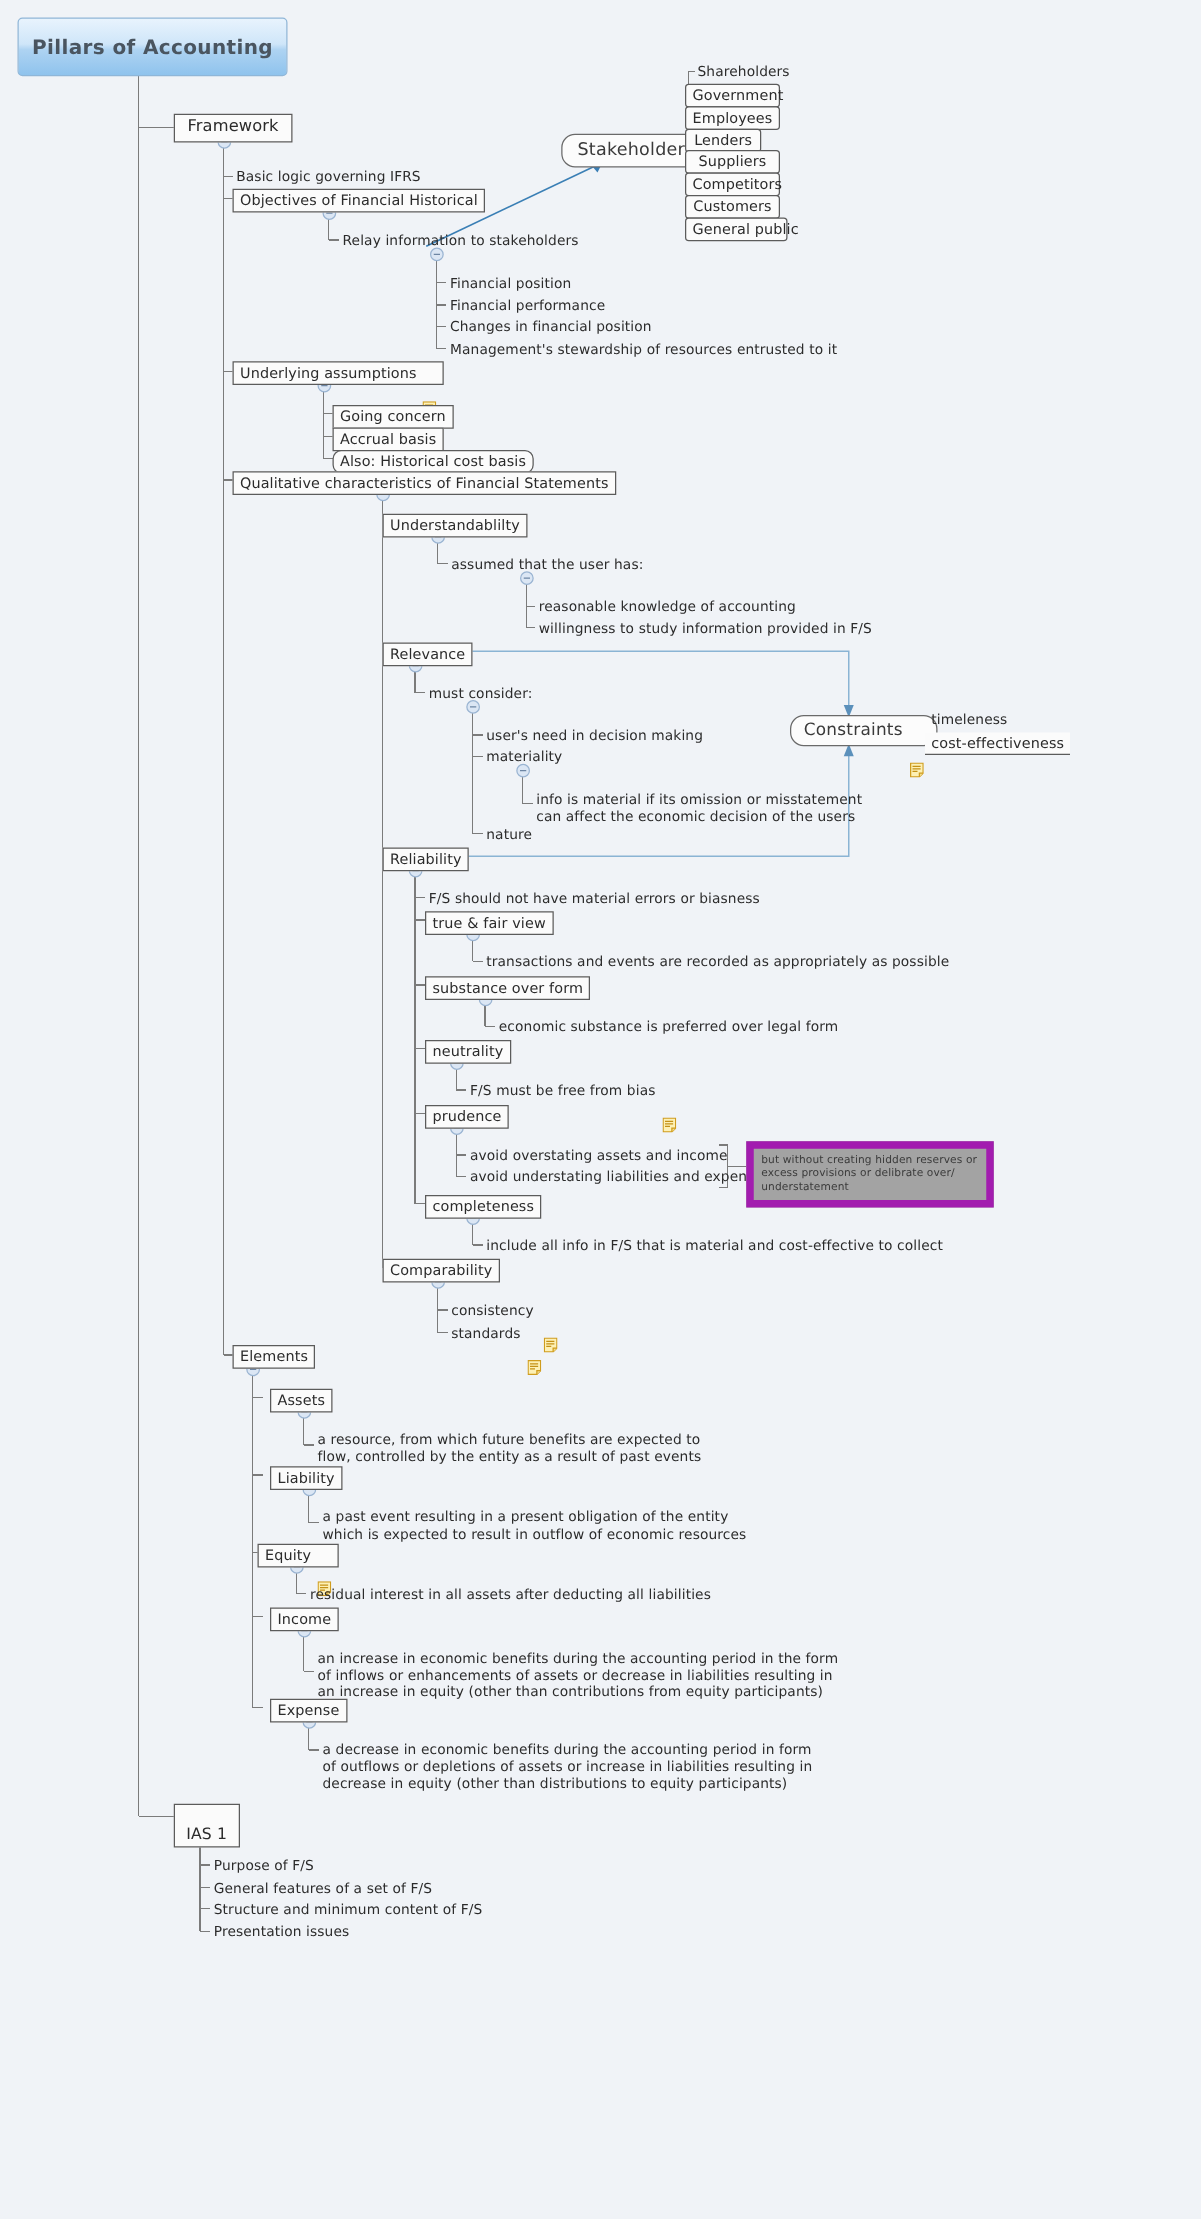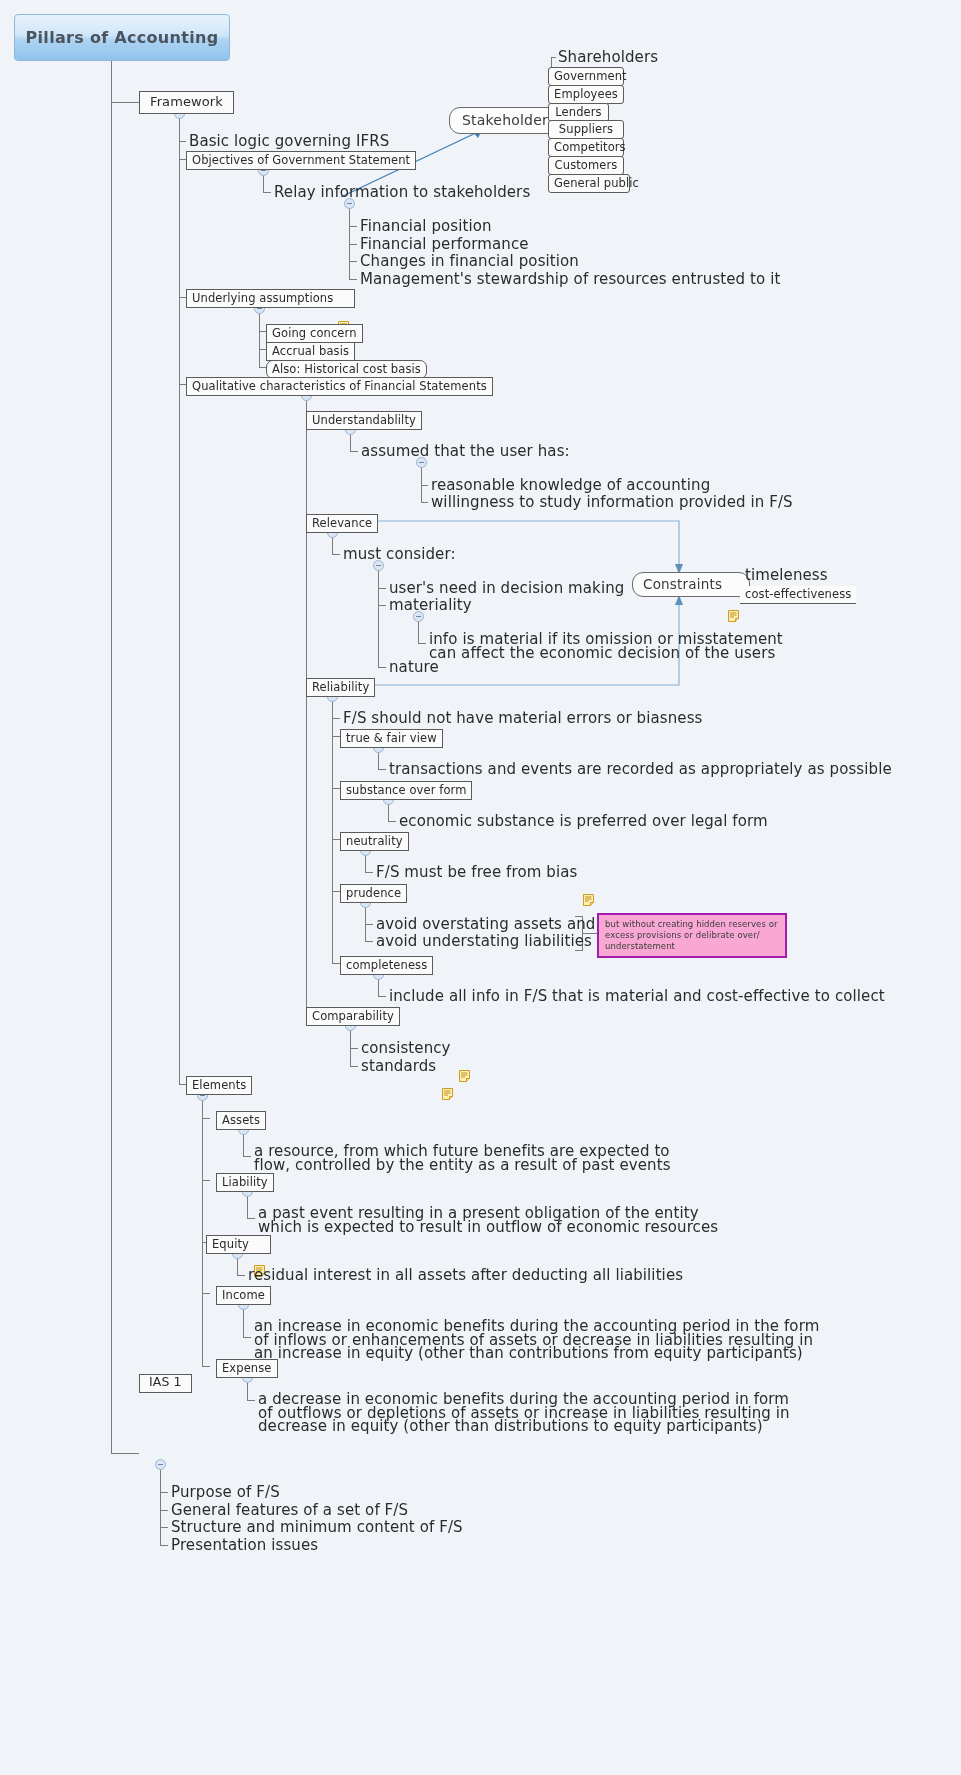"Shareholders" .plain { font-size: 15px -> 11px }
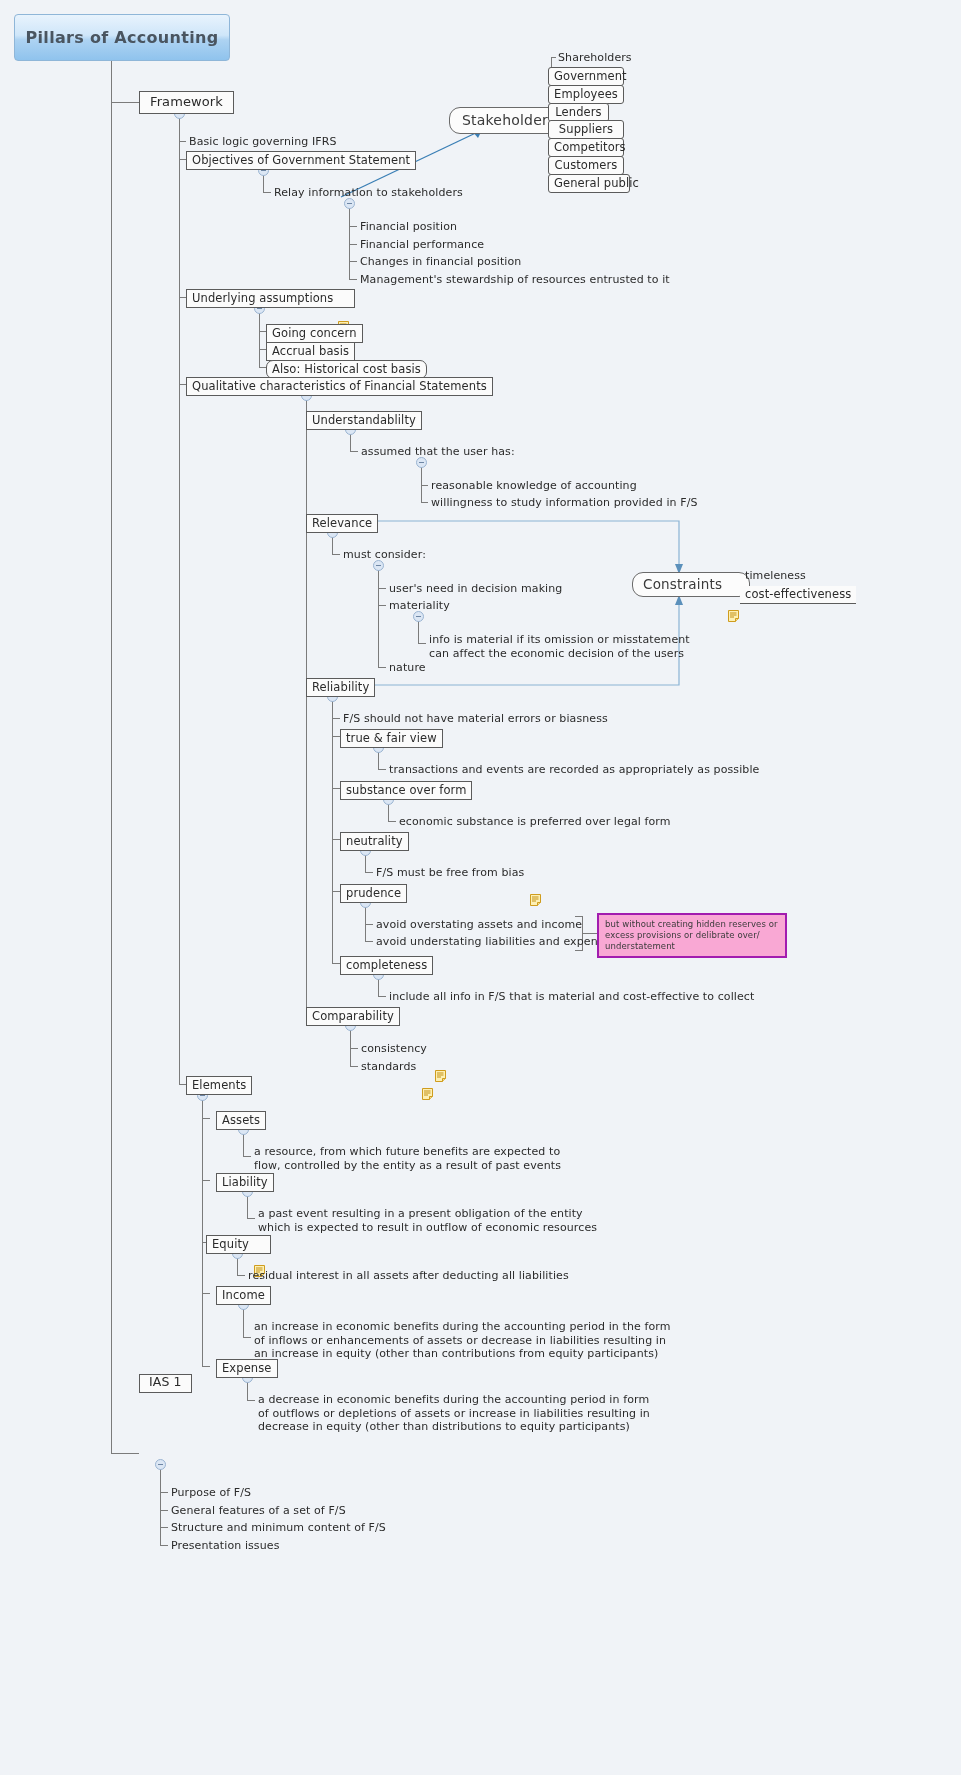"Objectives of Government Statement" div.node { text: Government Statement -> Financial Historical }
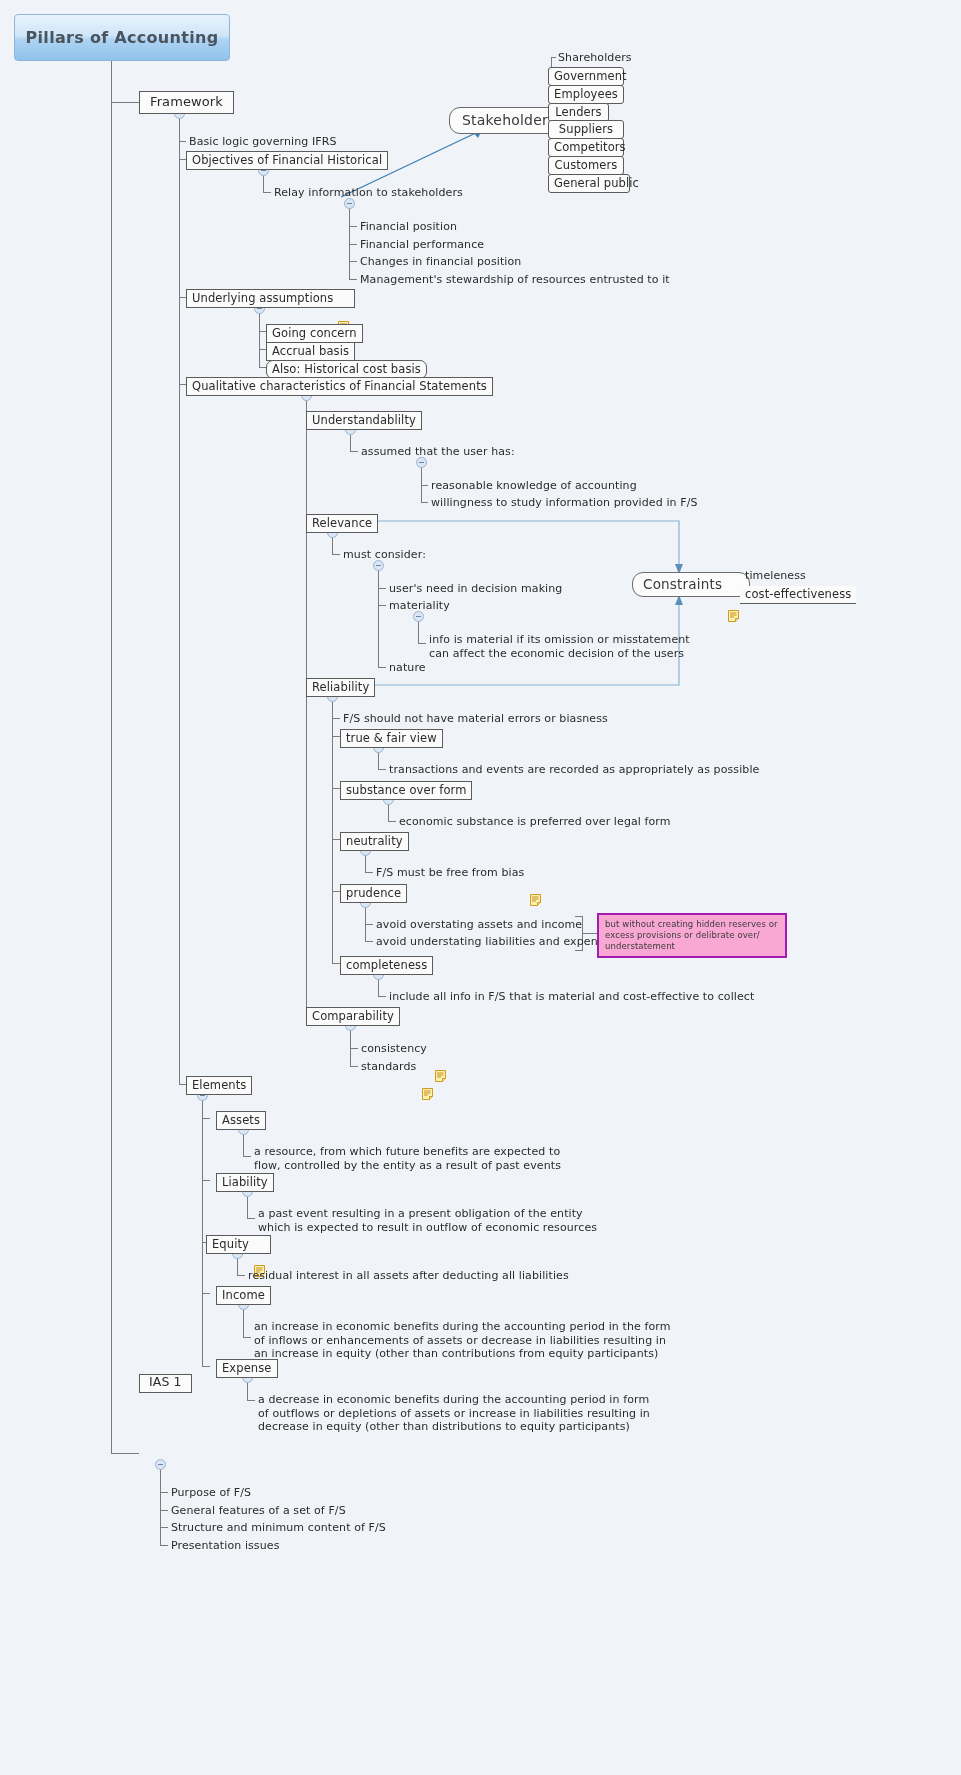"but without creating hidden reserves" .callout { background: #f9a8d4 -> #a3a3a3; border: 2px solid #a21caf -> 6px solid #a21caf }
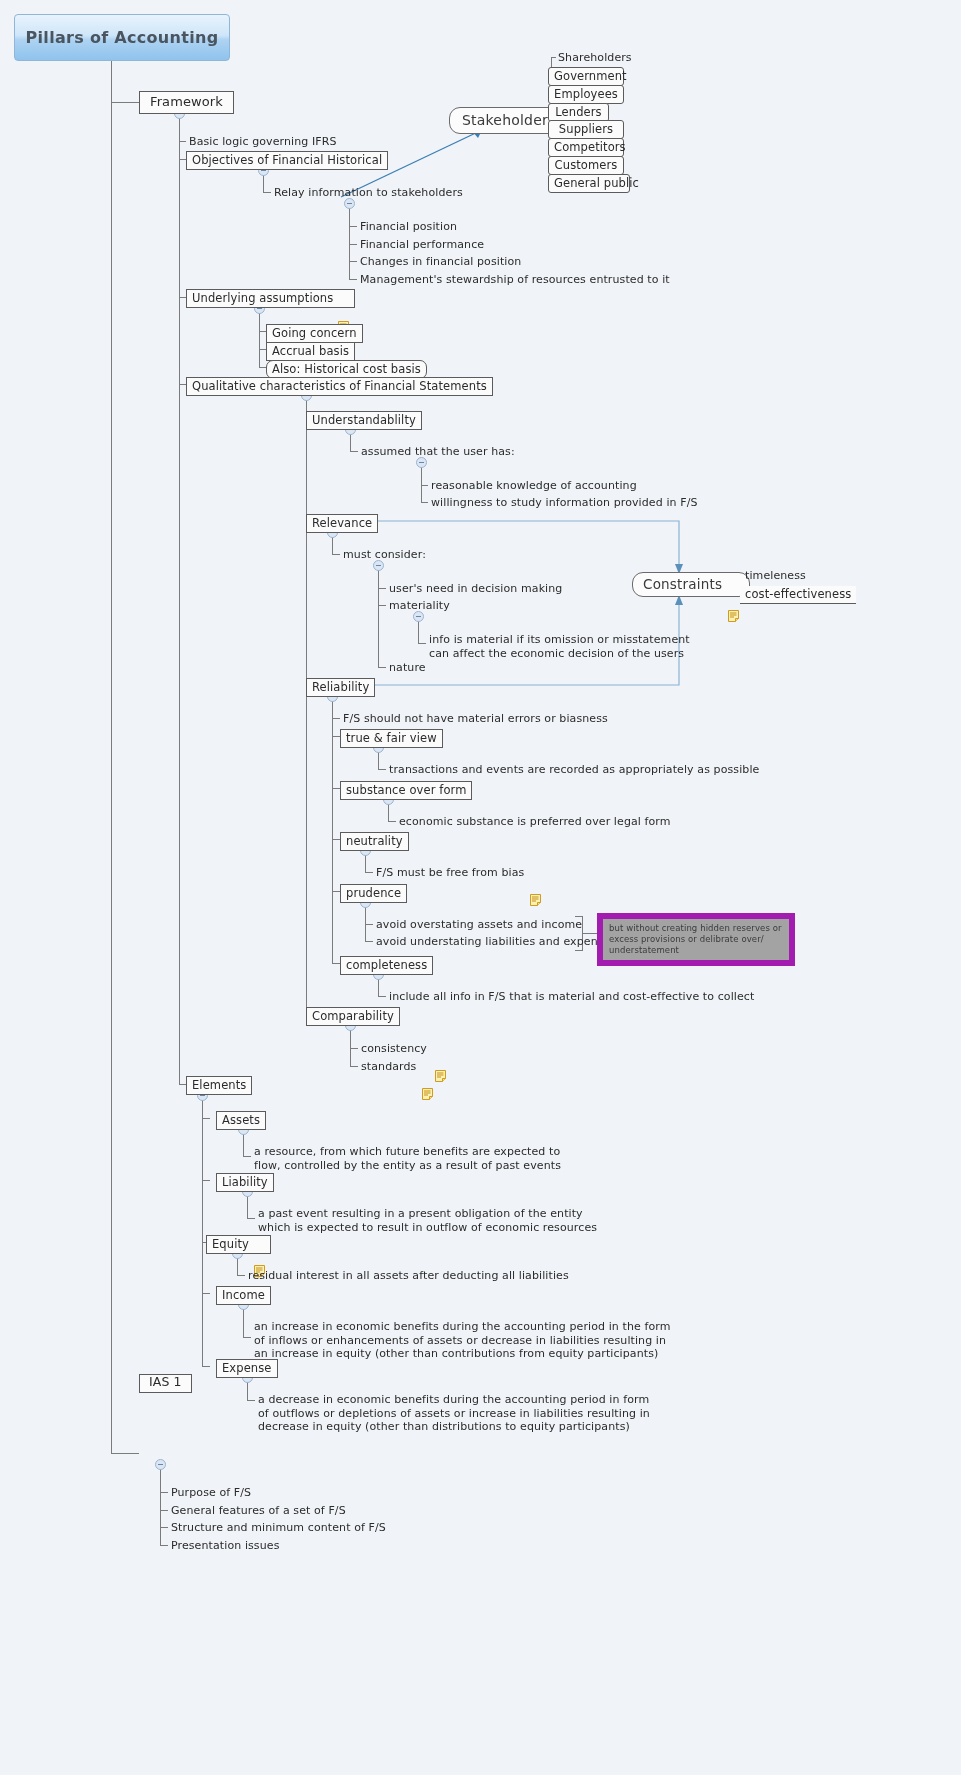"IAS 1" div.node { padding: 0 9px 3px 9px -> 16px 9px 3px 9px; top: 1374px -> 1443px }
